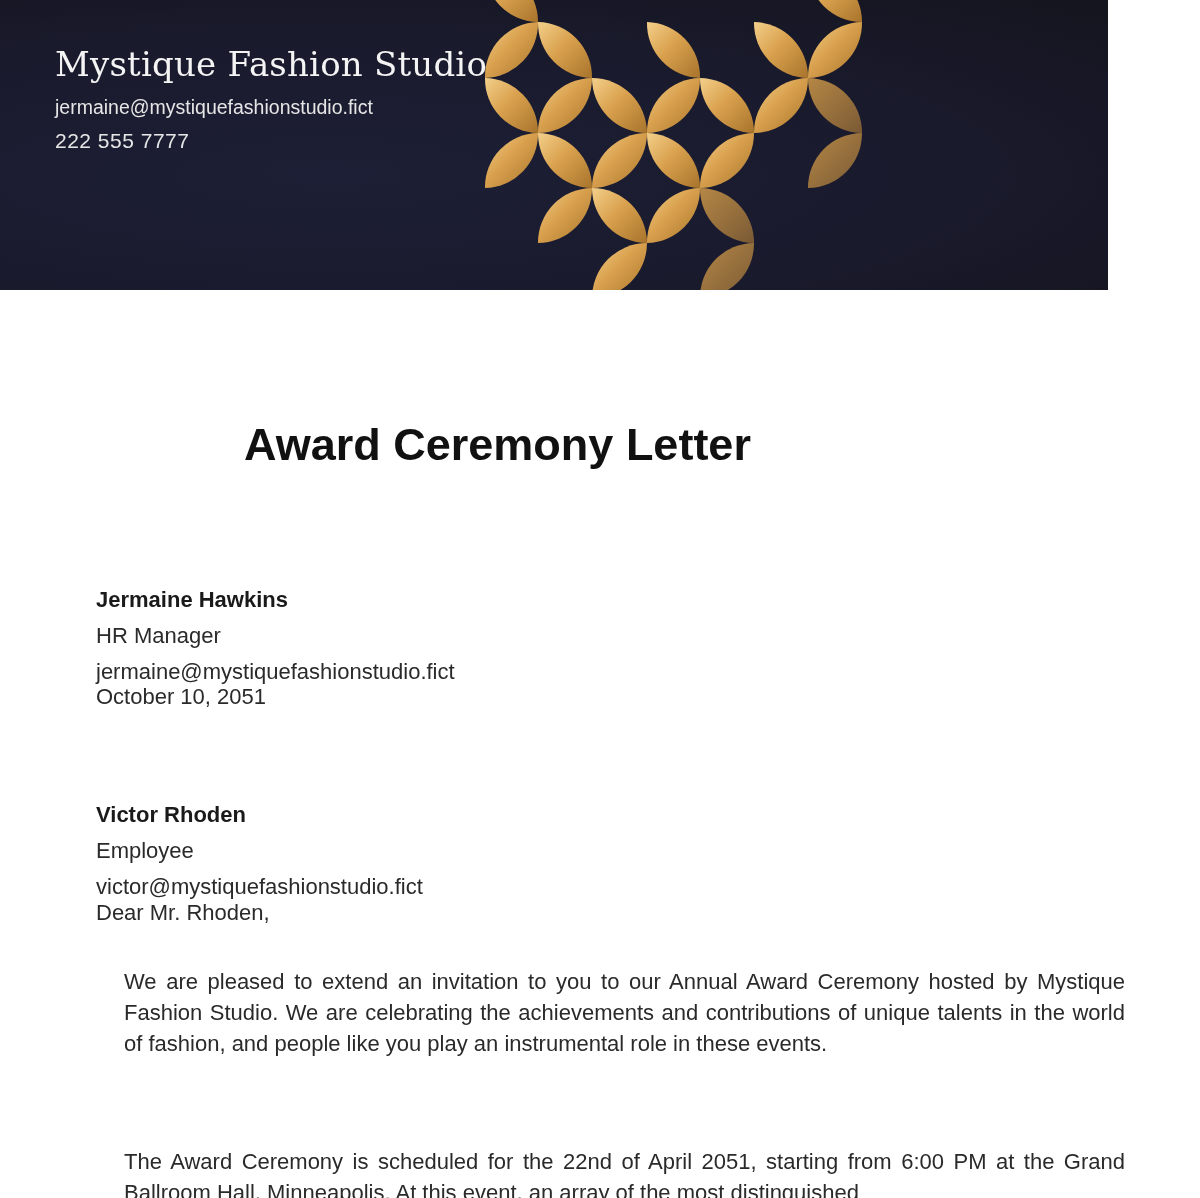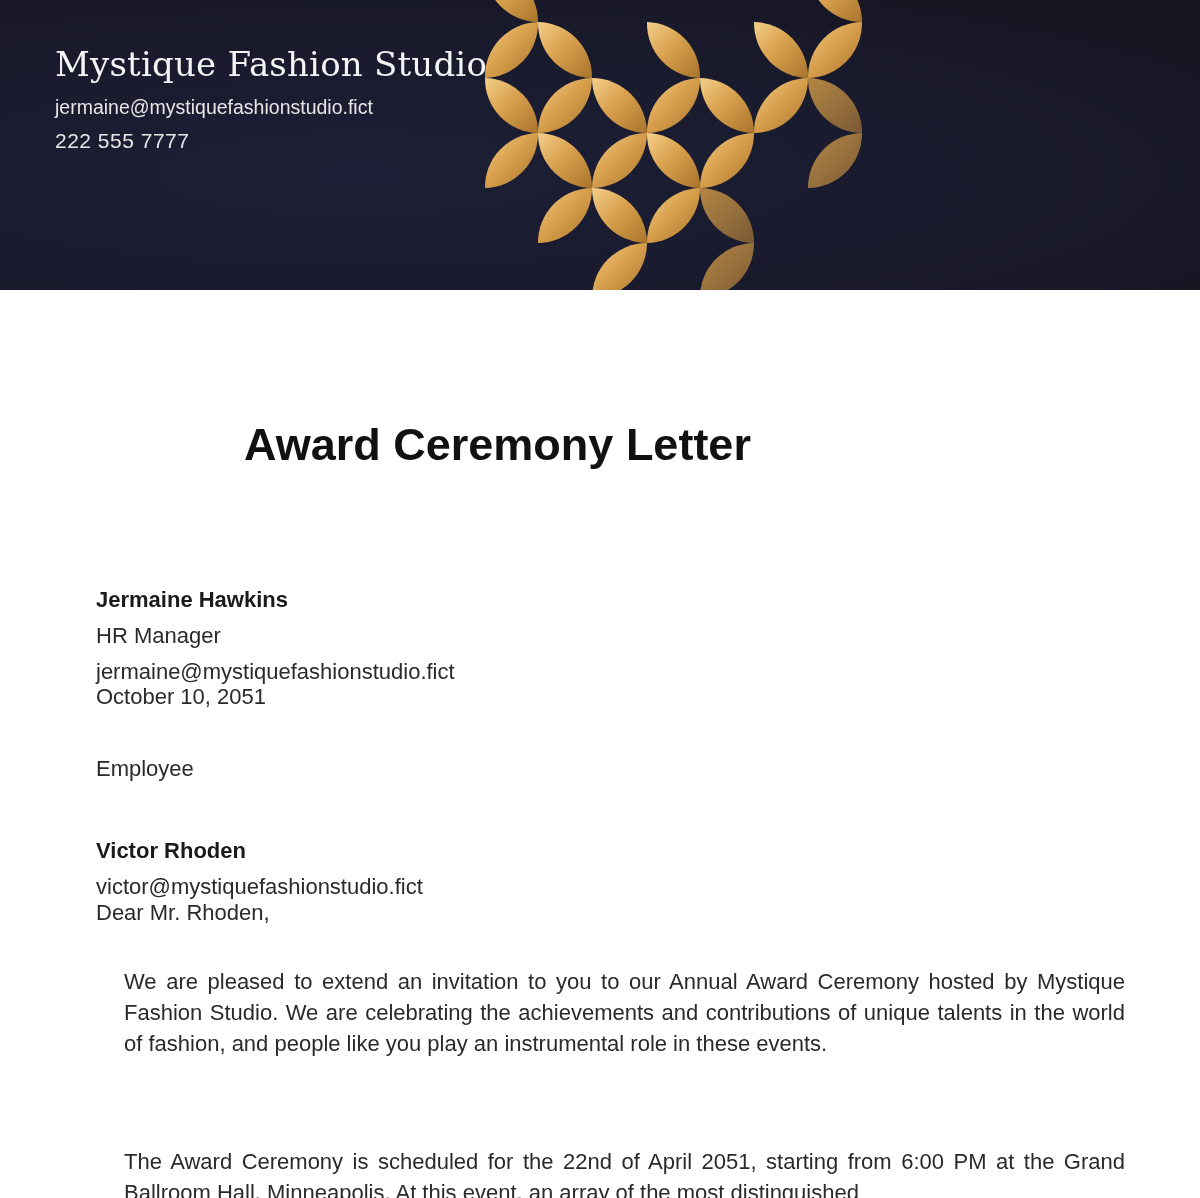"Mystique Fashion Studio" .header-band { width: 1200px -> 1108px }
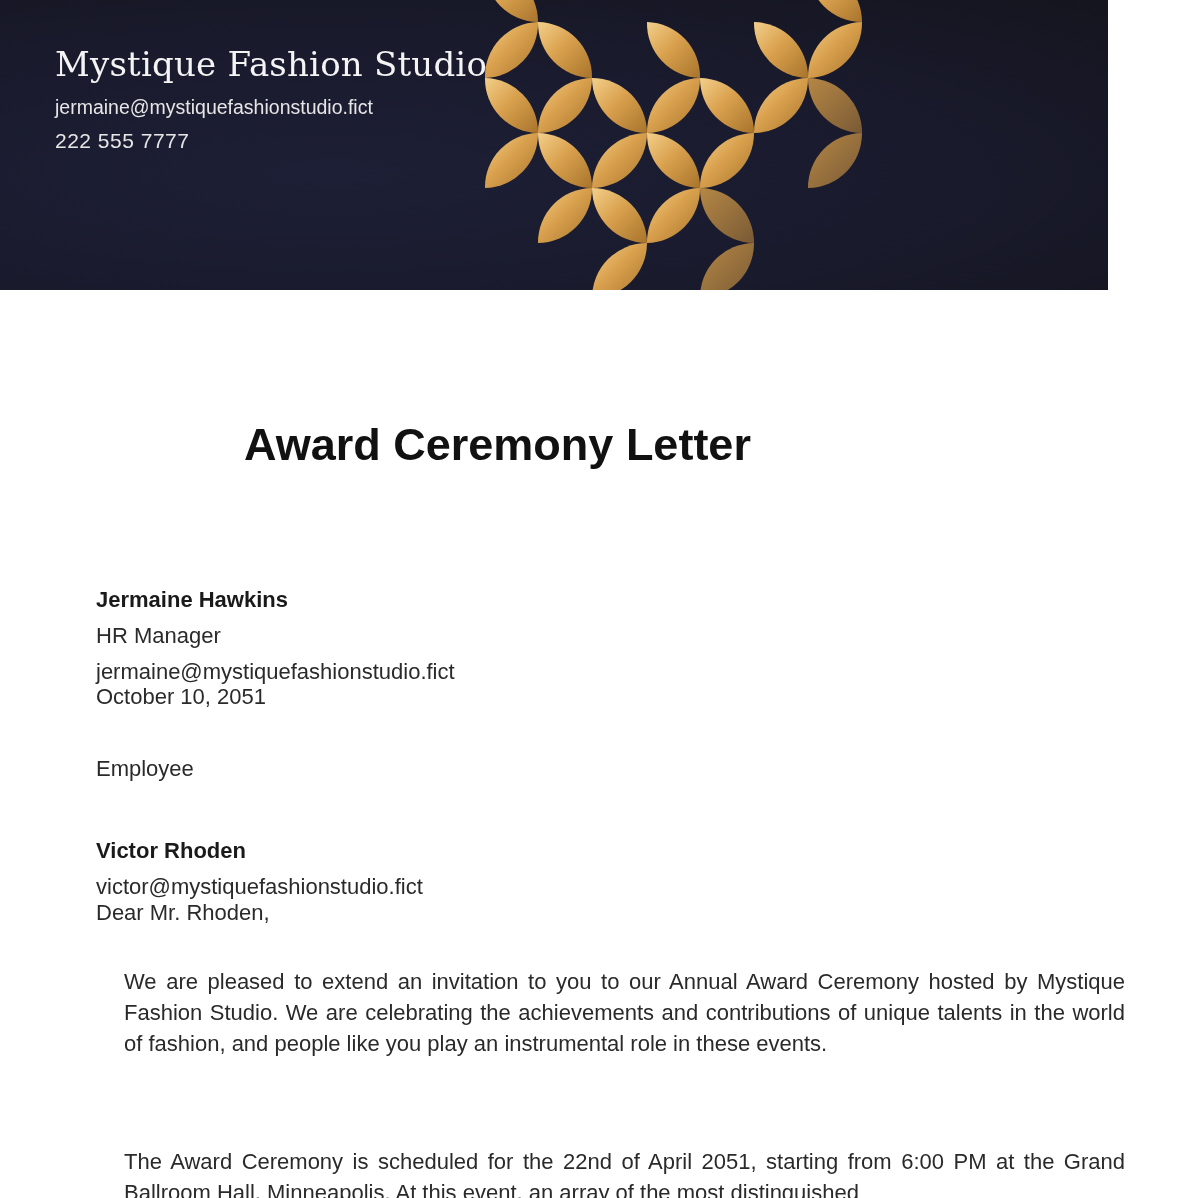"Employee" div.line { order: before "Victor Rhoden" -> after "Victor Rhoden" }
